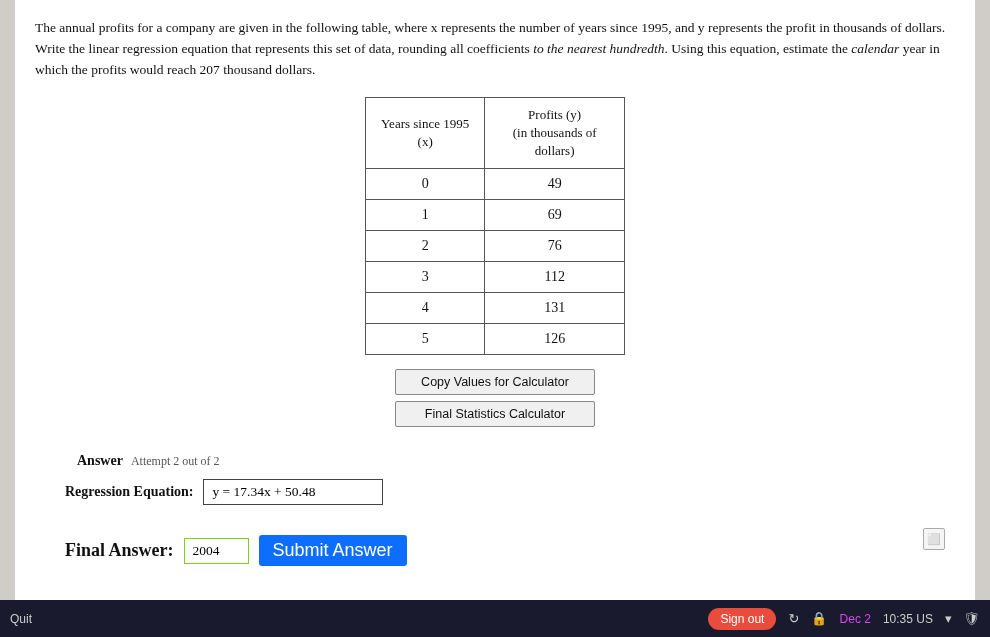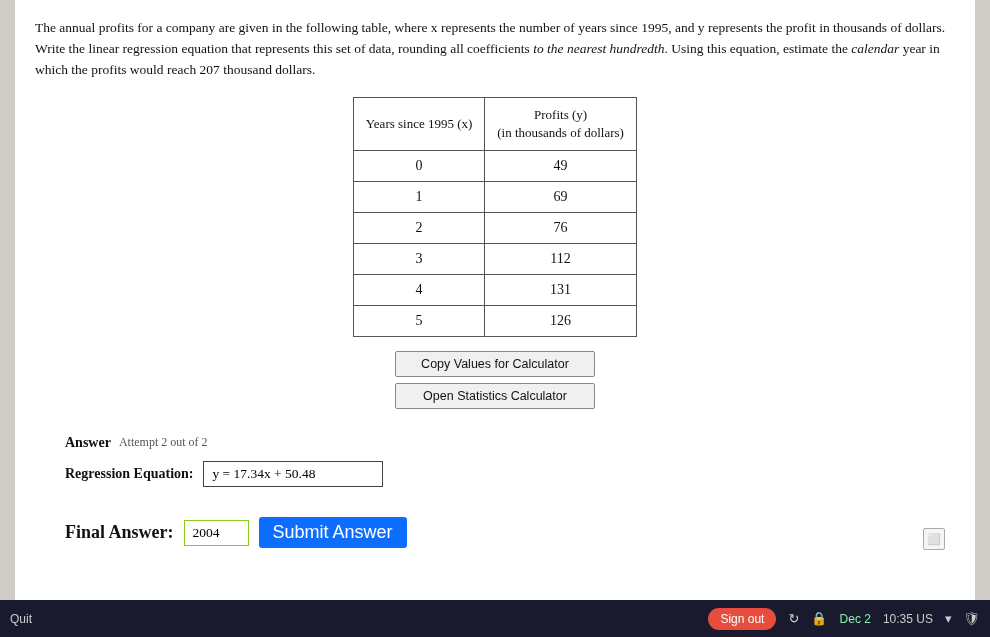"Years since 1995 (x)" .data-table { width: 284px -> 260px }
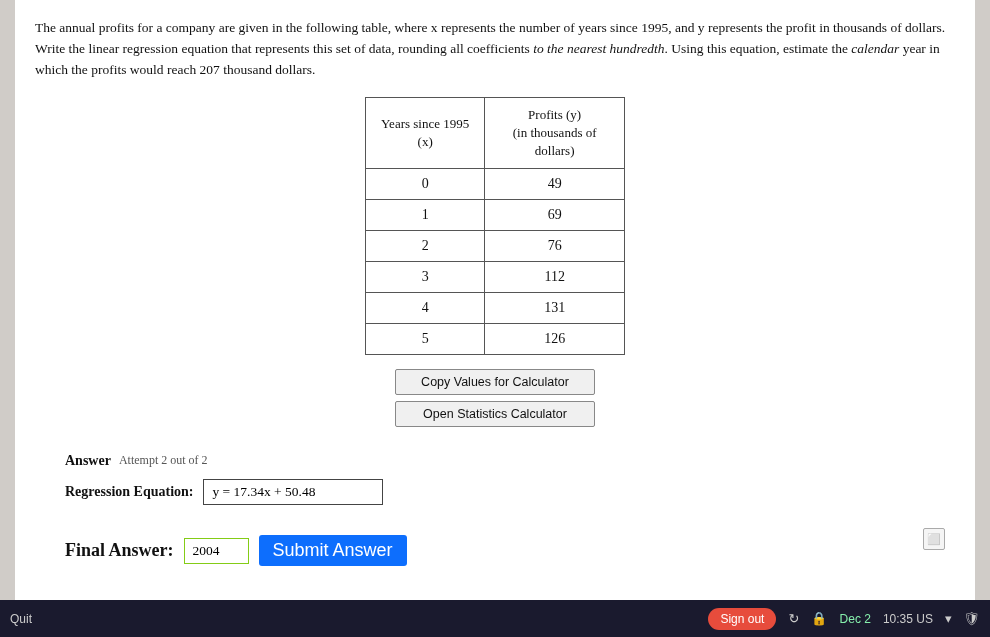"Open Statistics Calculator" button.calc-button { text: Open -> Final }
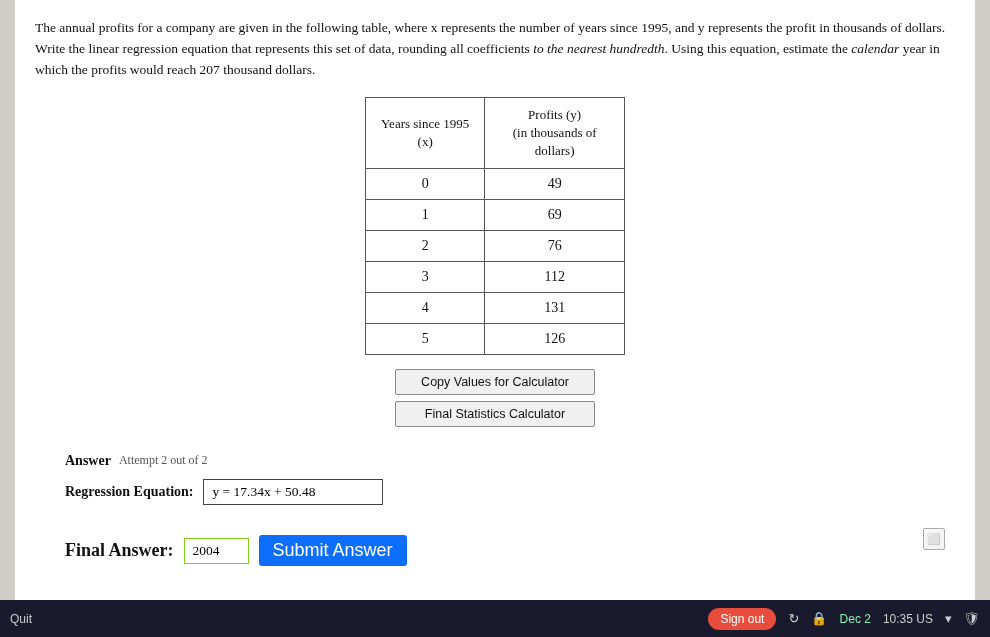"Answer" .answer-label-row { align-items: flex-start -> flex-end; margin-left: none -> 12px }
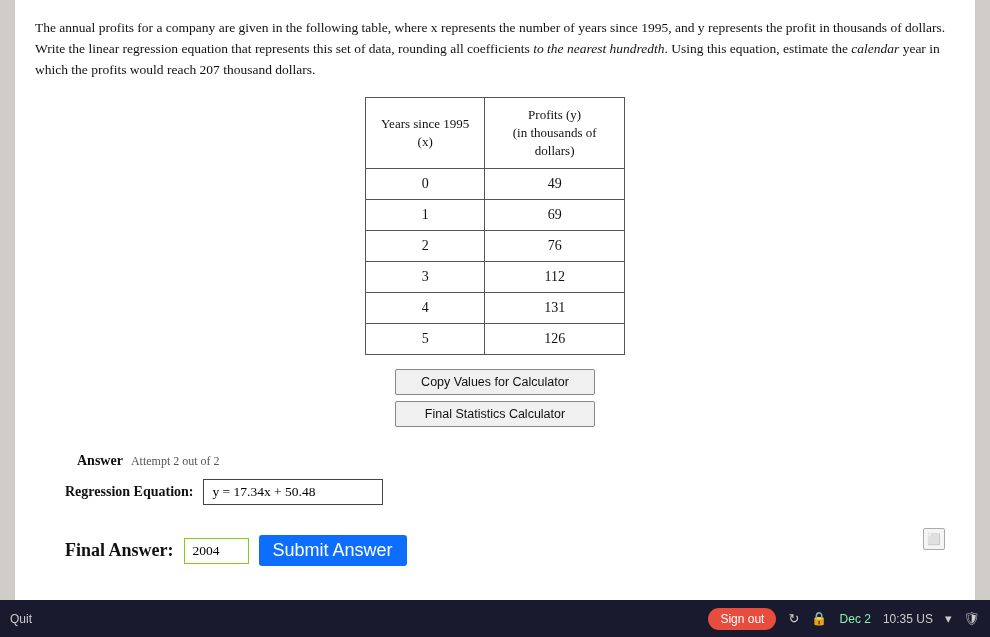"Dec 2" .taskbar-date { color: #86efac -> #d946ef }
